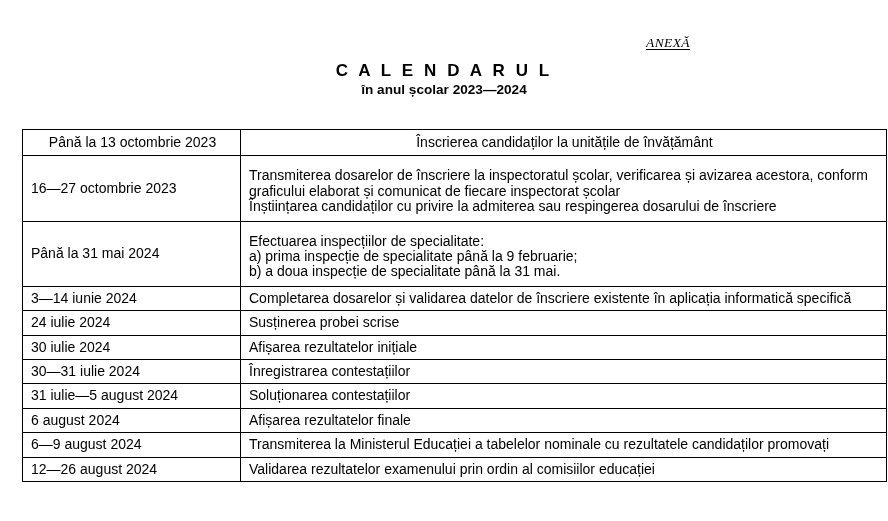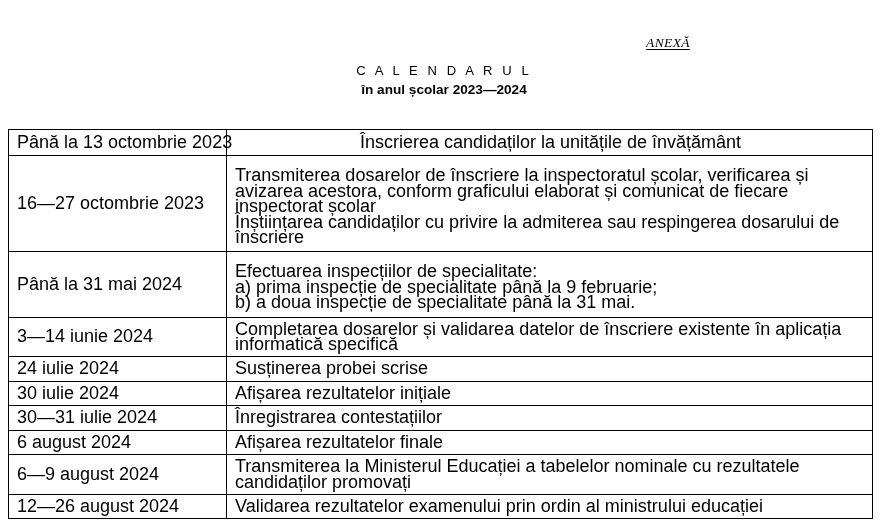"C A L E N" .title-main { font-size: 13px -> 17px; font-weight: normal -> bold }
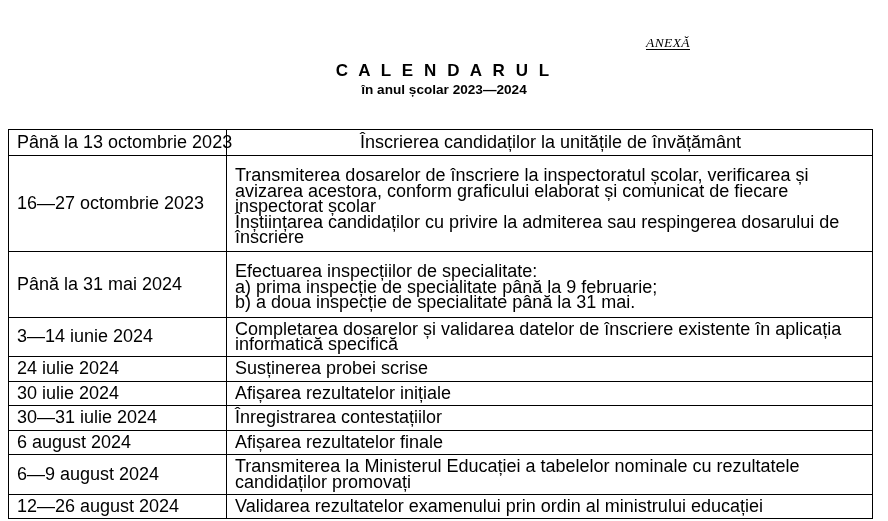"Până la 13 octombrie 2023" .cal-table { font-size: 18px -> 14px; left: 8px -> 22px }
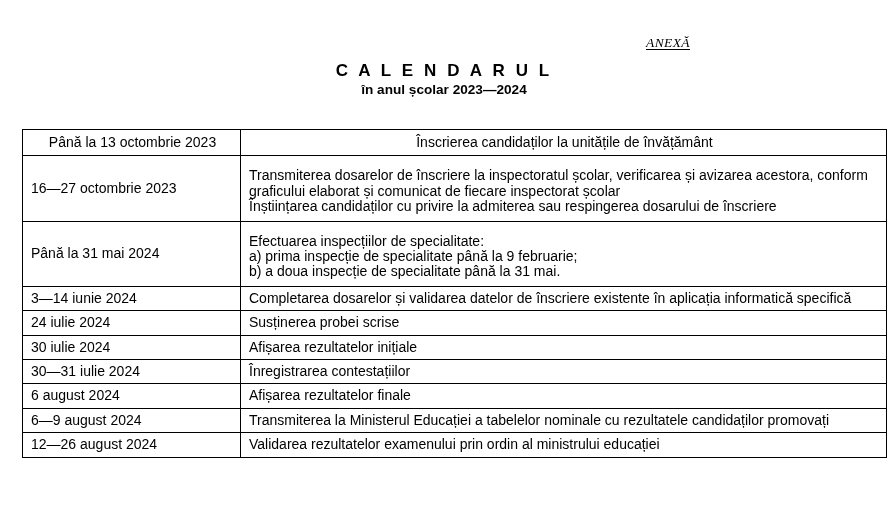"31 iulie—5 august 2024" tr { html: none -> <tr> <td>31 iulie—5 august 2024</td> <td>Soluționarea contestațiilor</td> </tr> }
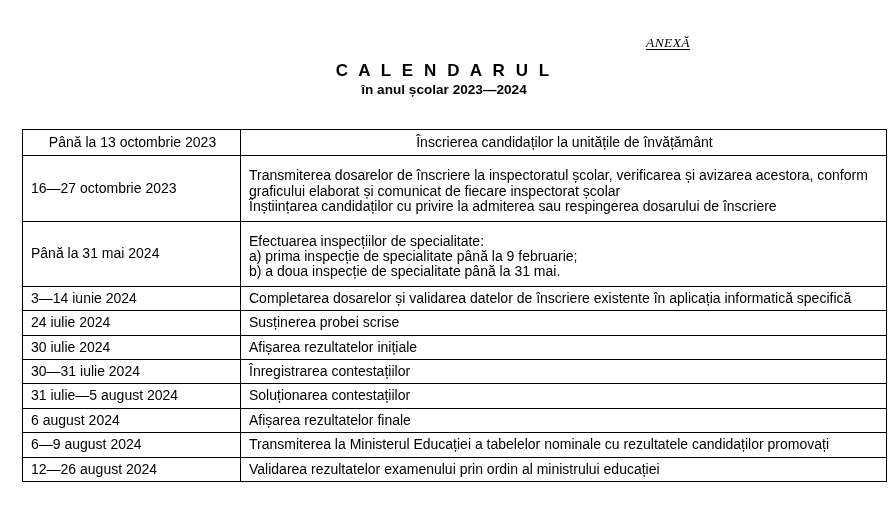"Validarea rezultatelor examenului prin" td { text: ministrului -> comisiilor }
